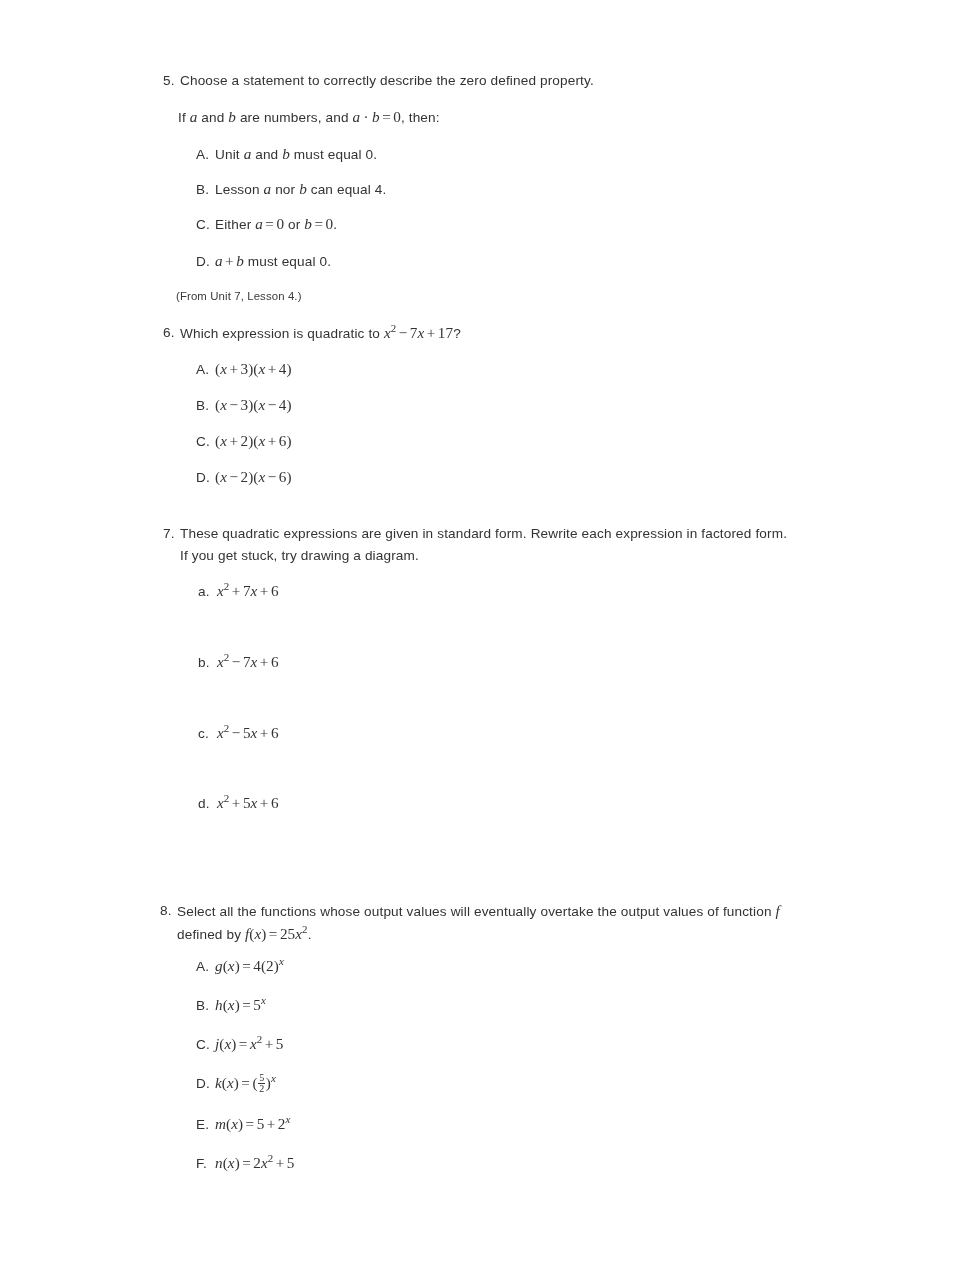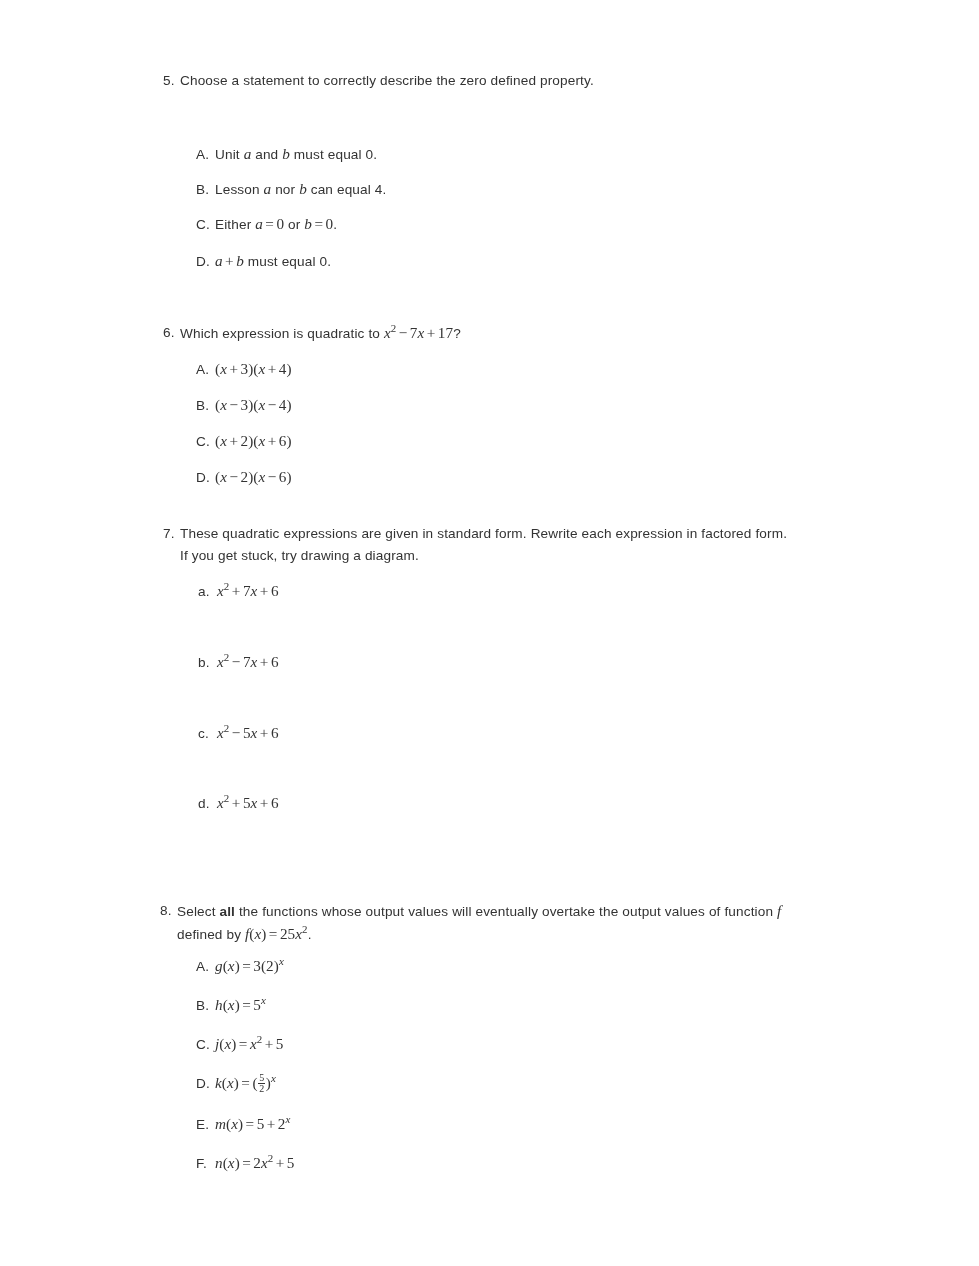"If a and b are" div.txt { html: none -> <div> <span>If </span><span>a</span><span> and </span><span>b</span><span> are numbers, and </span><span><span>a</span><span>·</span><span>b</span><span>=</span><span>0</span></span><span>, then:</span> </div> }
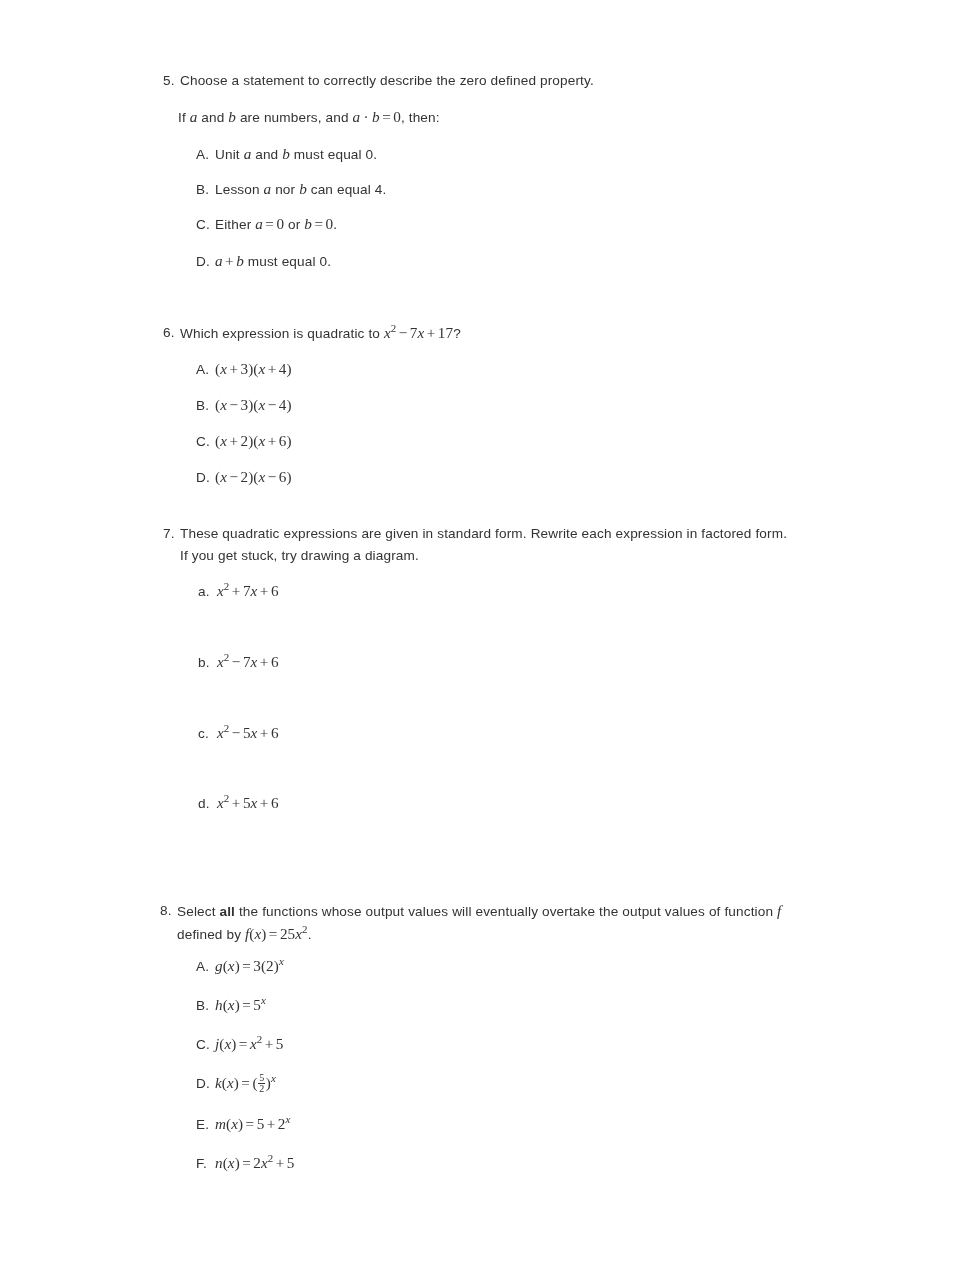"(From Unit 7, Lesson 4.)" div.txt { html: none -> <div>(From Unit 7, Lesson 4.)</div> }
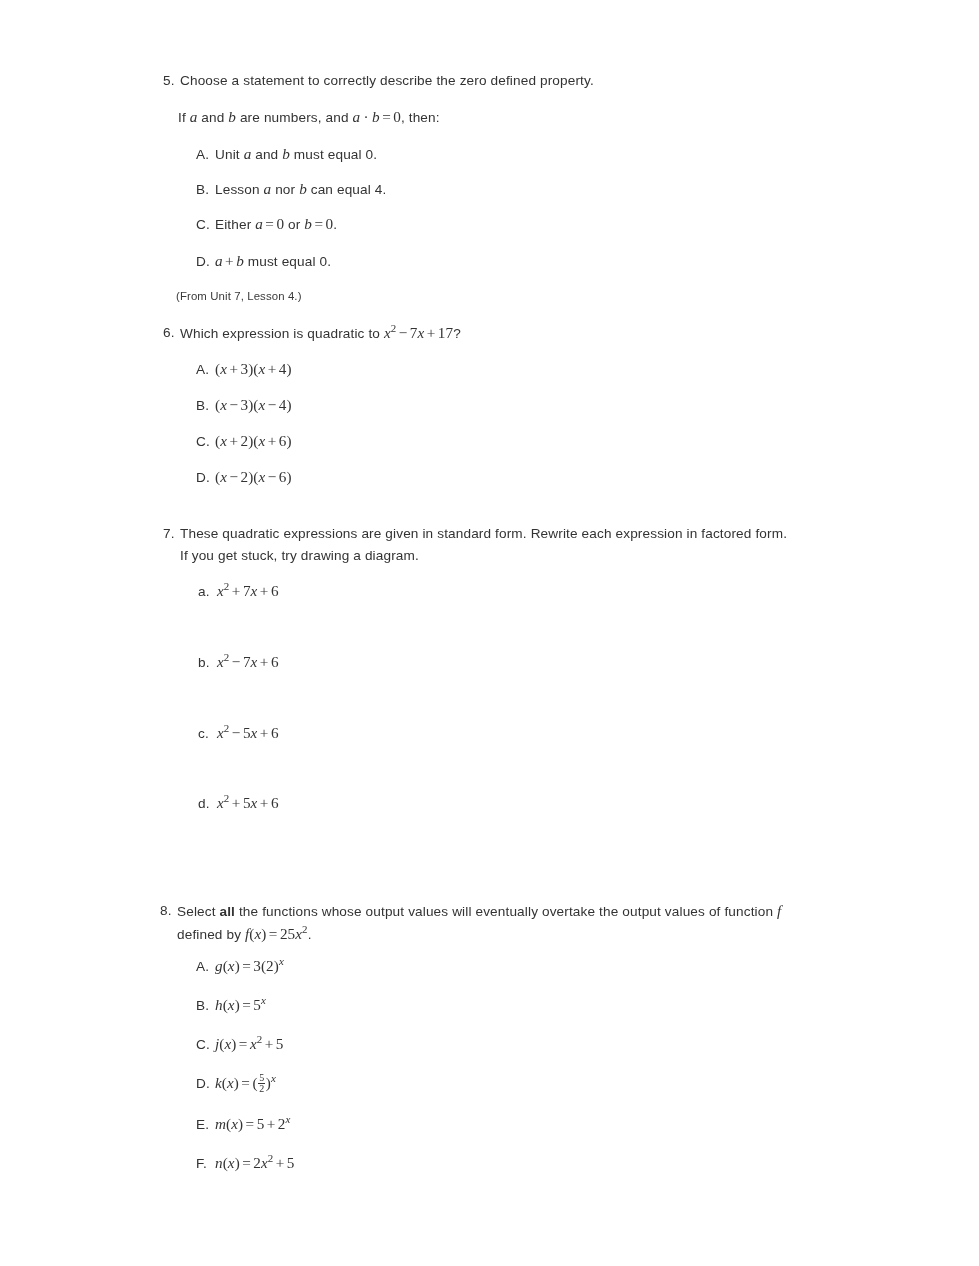"all" .bold { font-weight: bold -> normal }
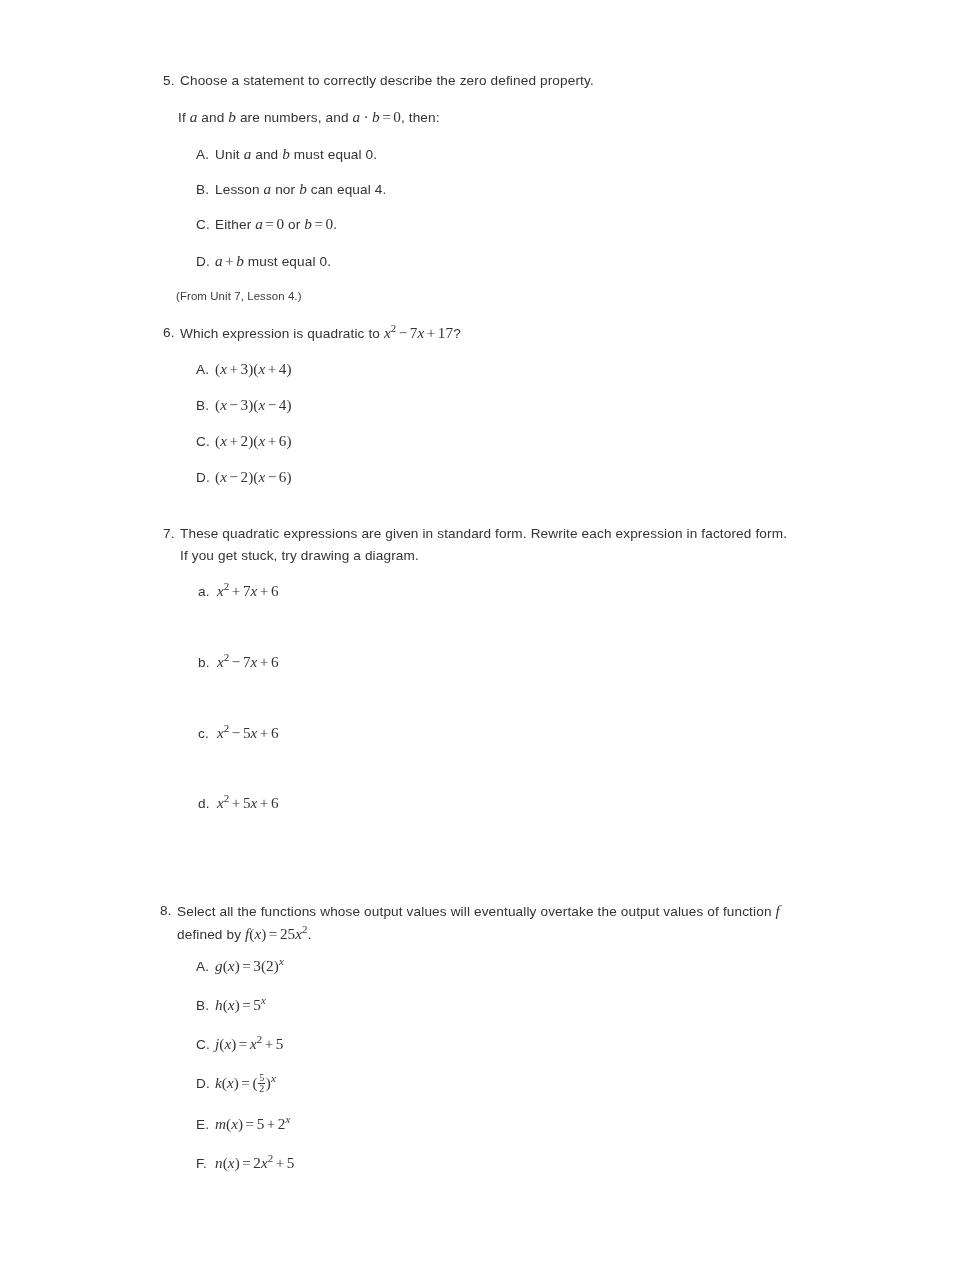"3(2)" span.up { text: 3 -> 4 }
